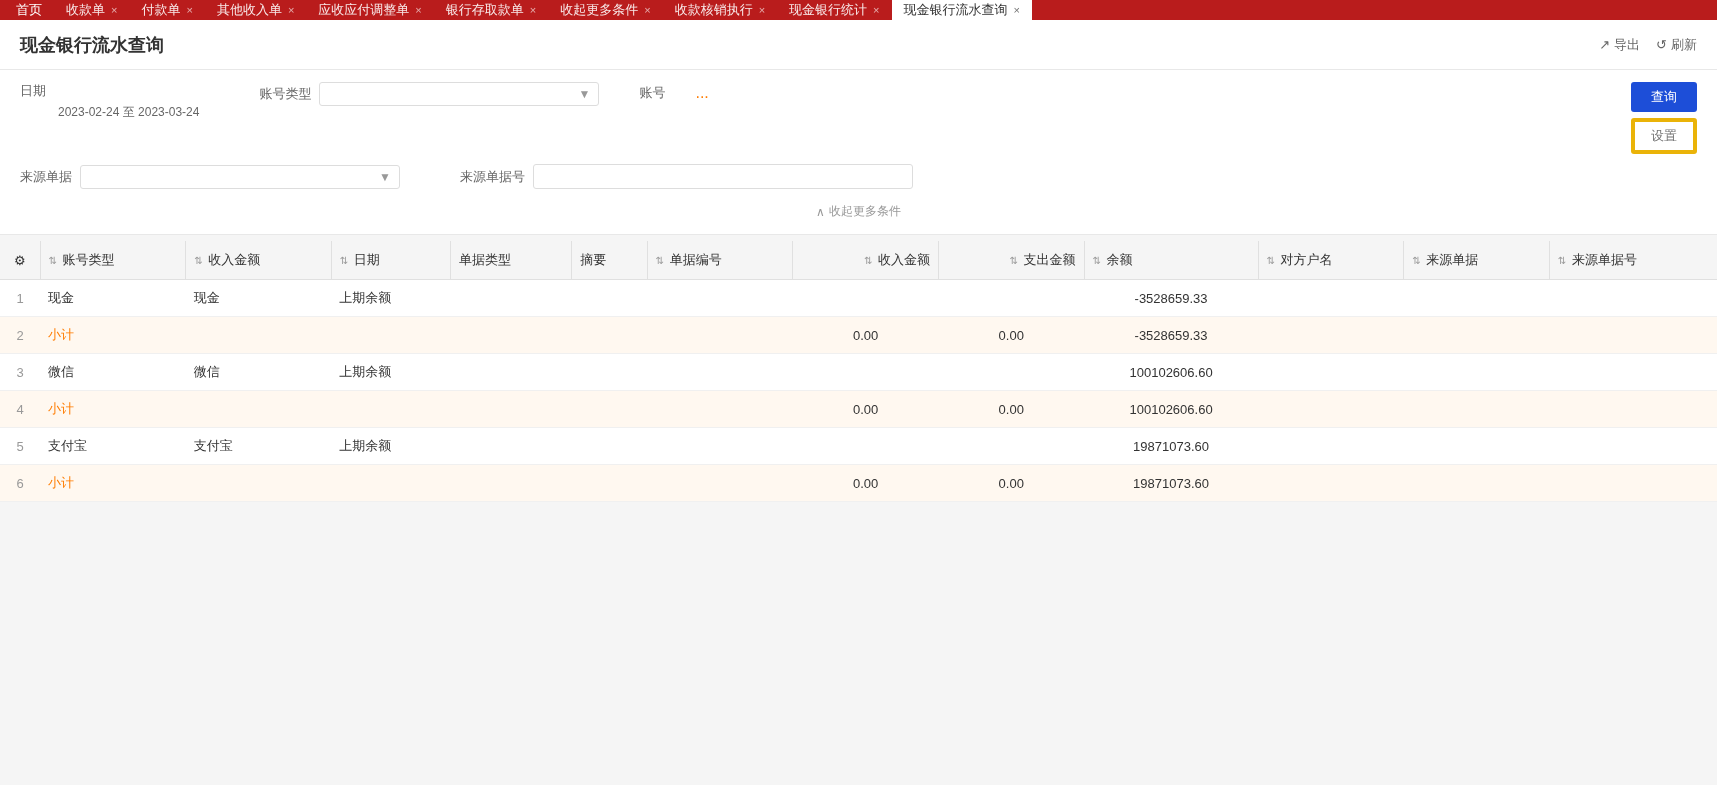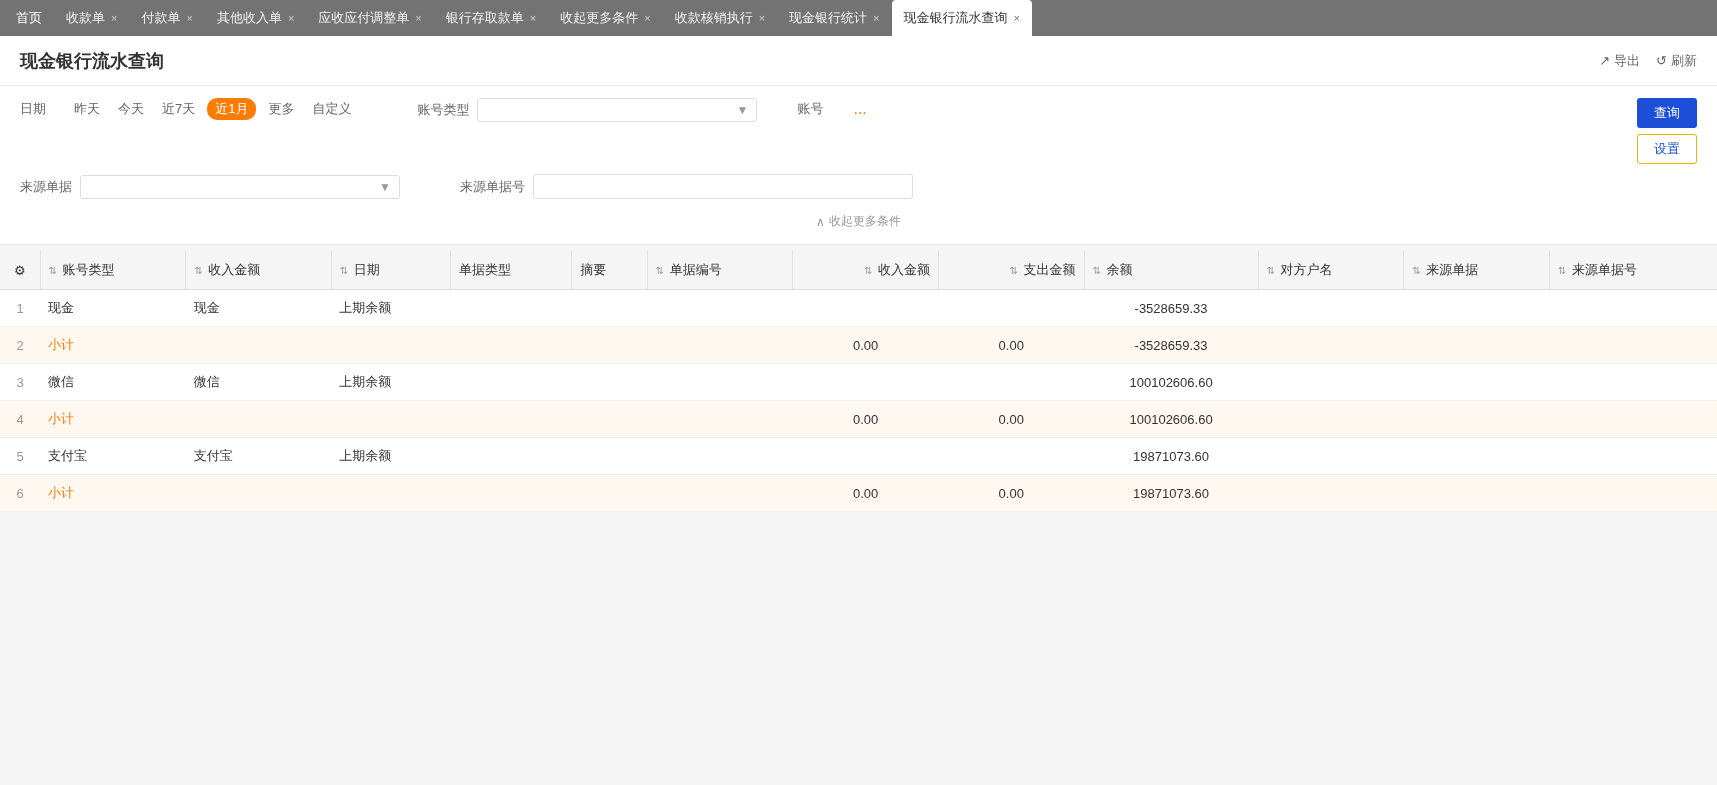"首页" .top-nav { background: #737373 -> #b91c1c; height: 36px -> 20px }
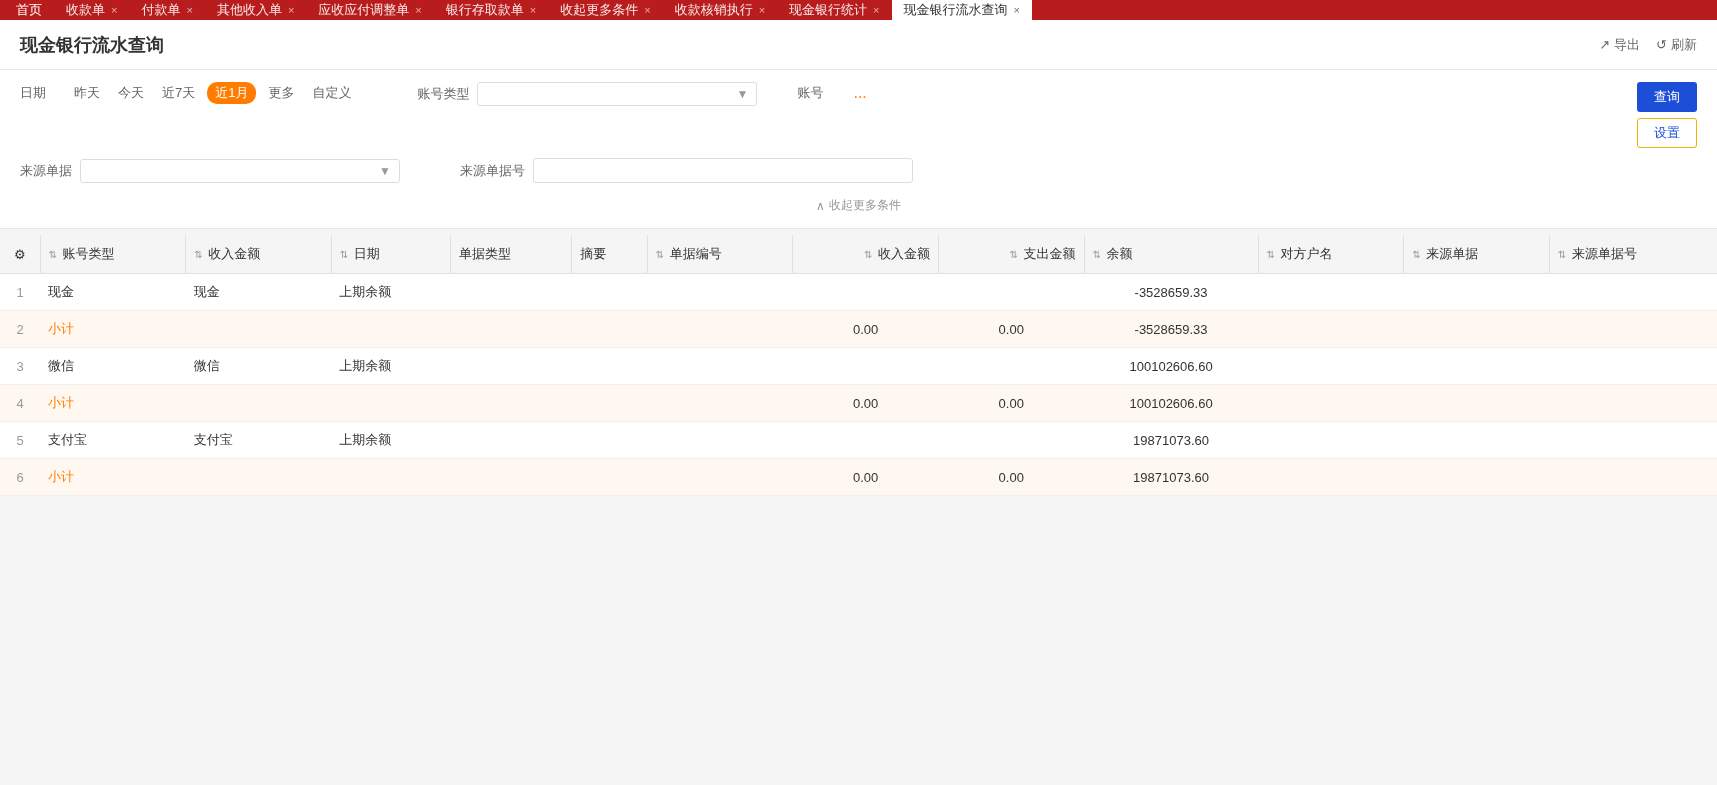"昨天" div.filter-date-options { html: <div> <span>昨天</span> <span>今天</span> <span>近7天</span> <span>近1月</span> <span>更多</span> <span>自定义</span> </div> -> none }
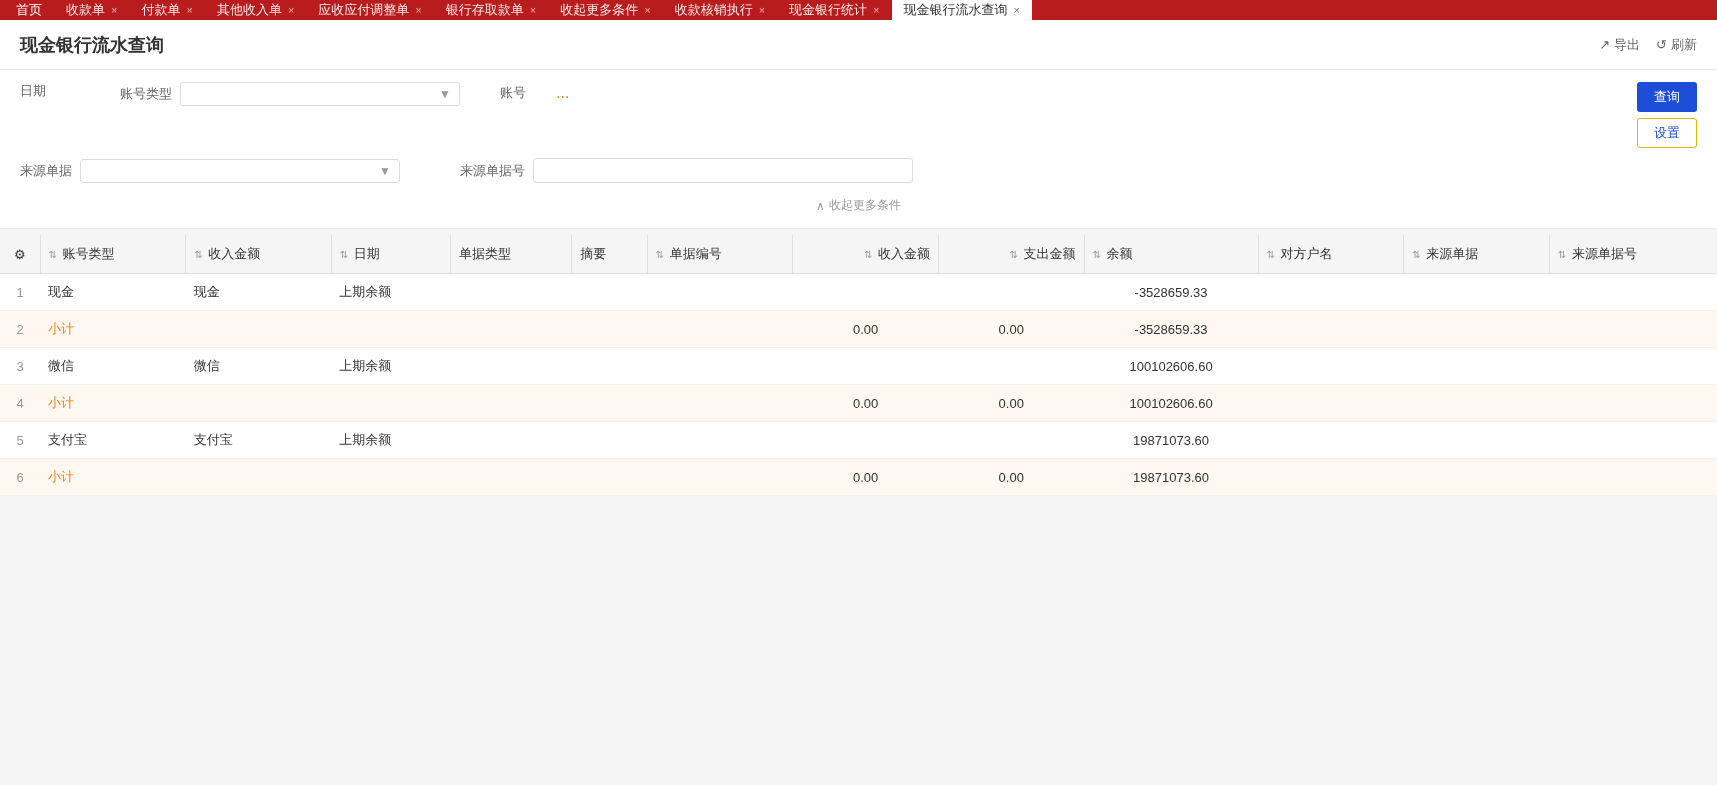"2023-02-24 至 2023-03-24" div { html: none -> <div> <span>2023-02-24 至 2023-03-24</span> </div> }
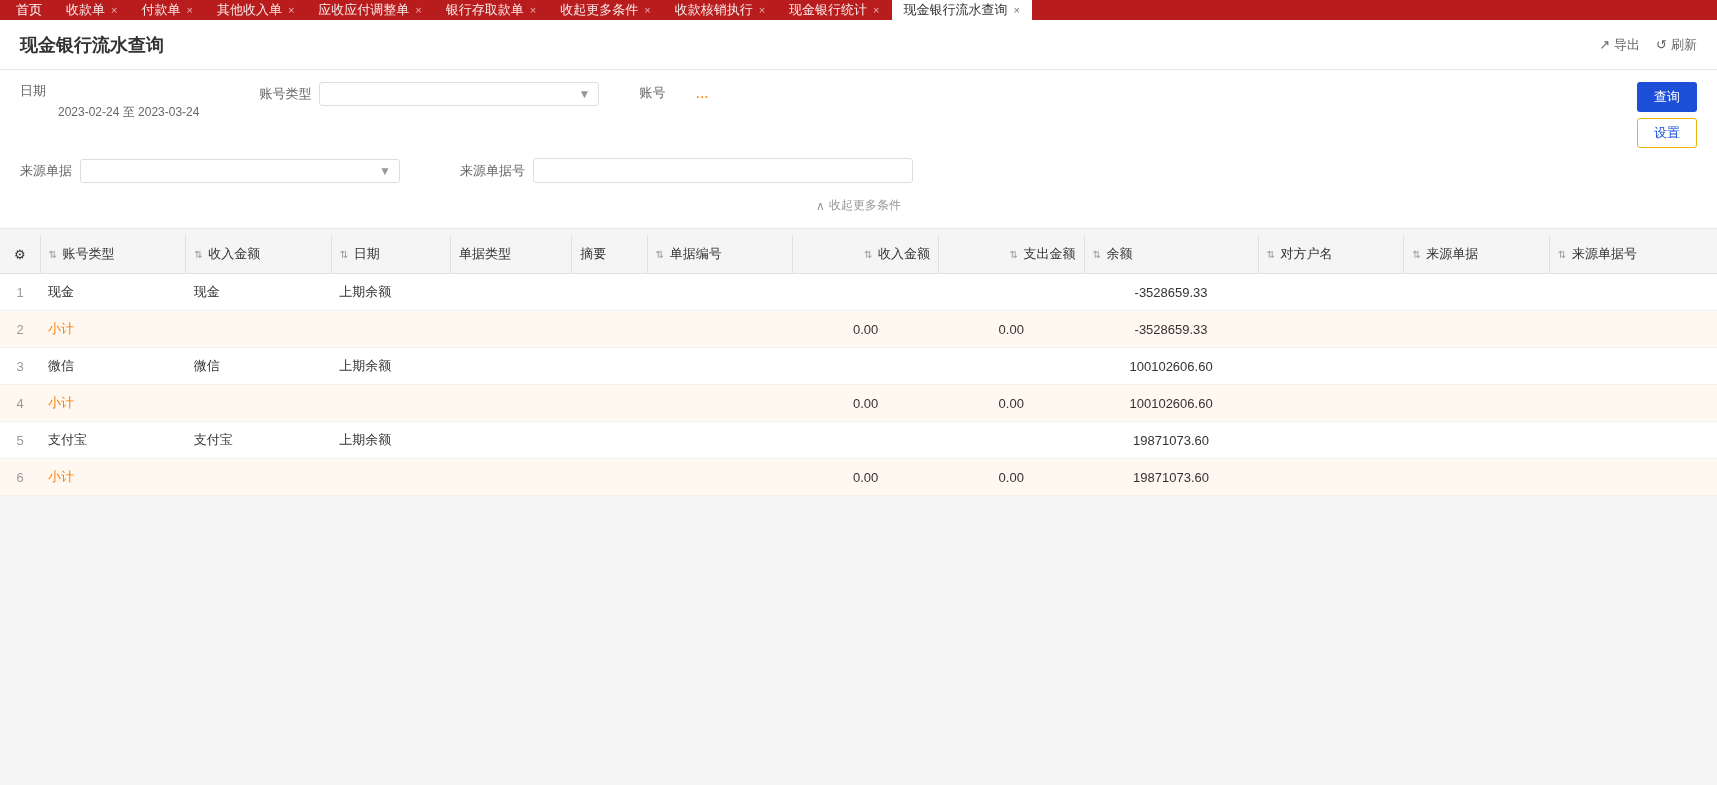"设置" .btn-settings { border: 1px solid #eab308 -> 4px solid #eab308; color: #1d4ed8 -> #737373 }
